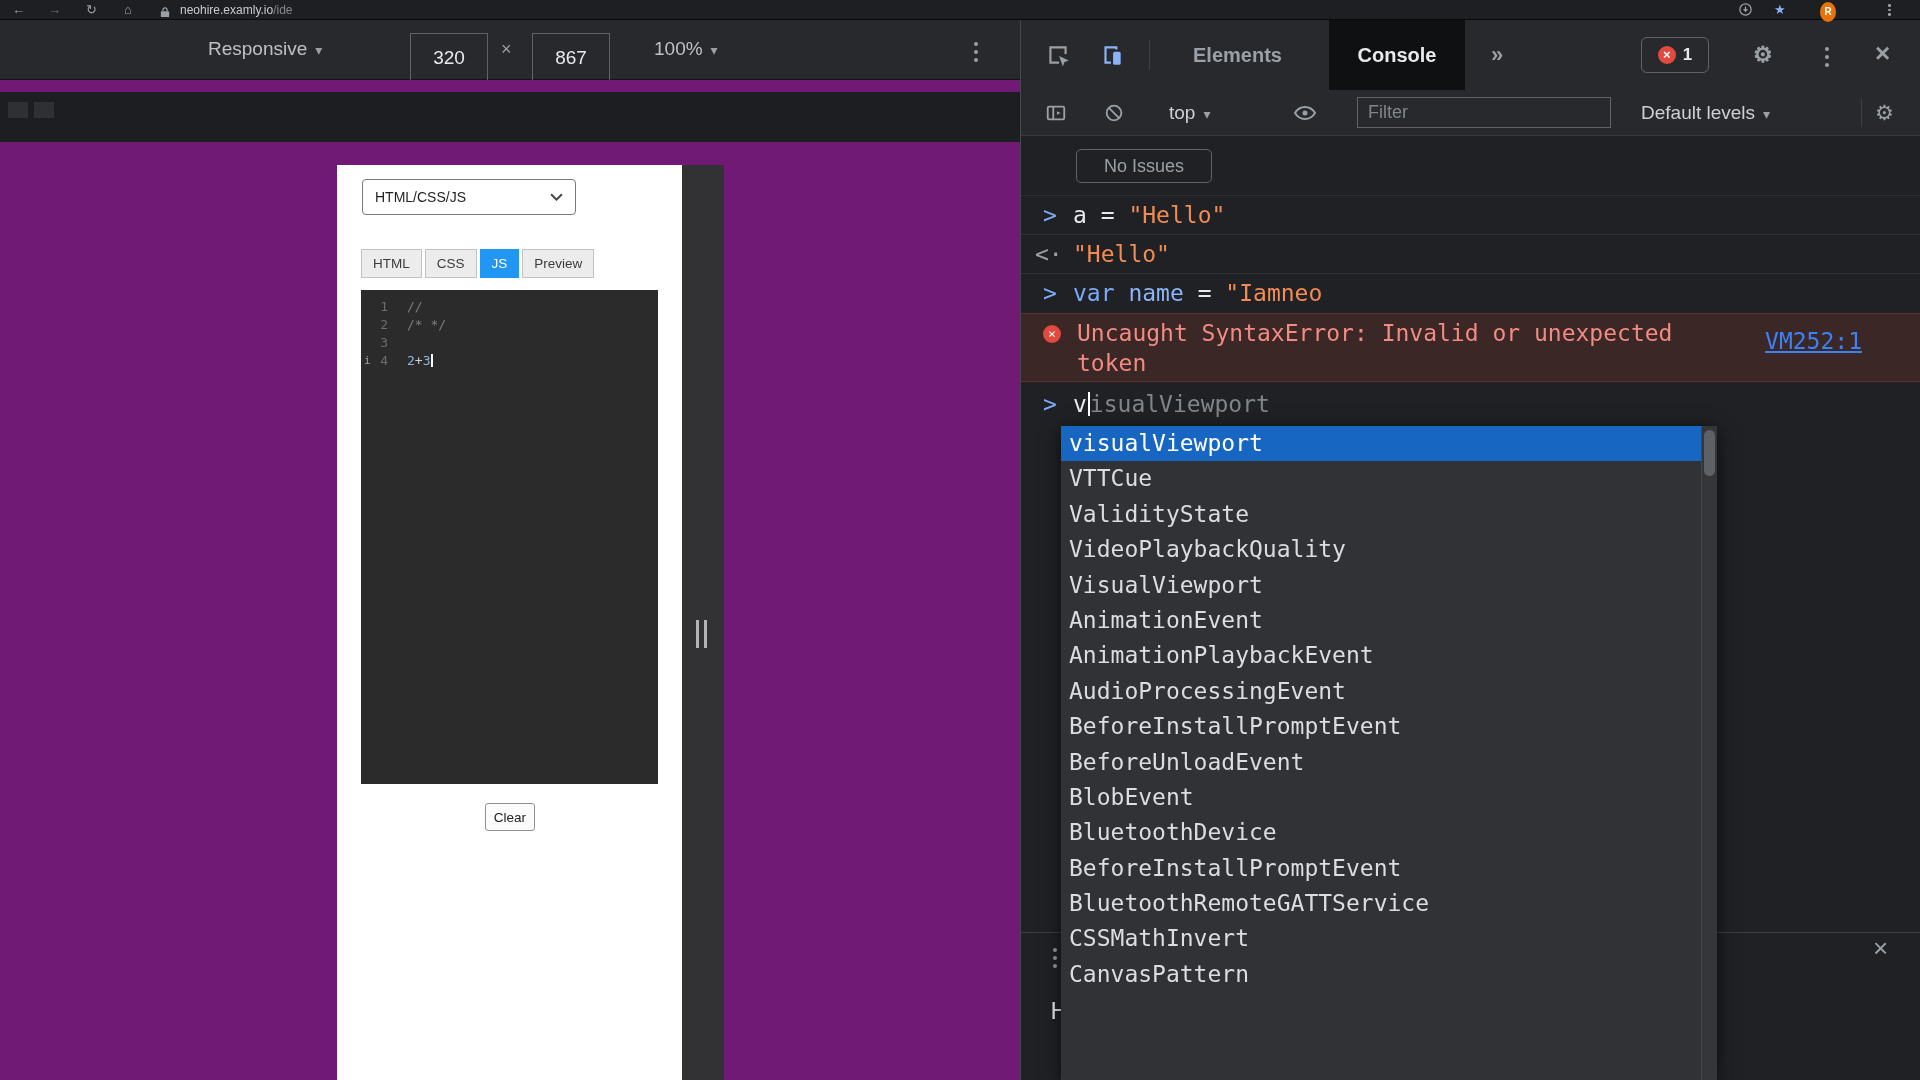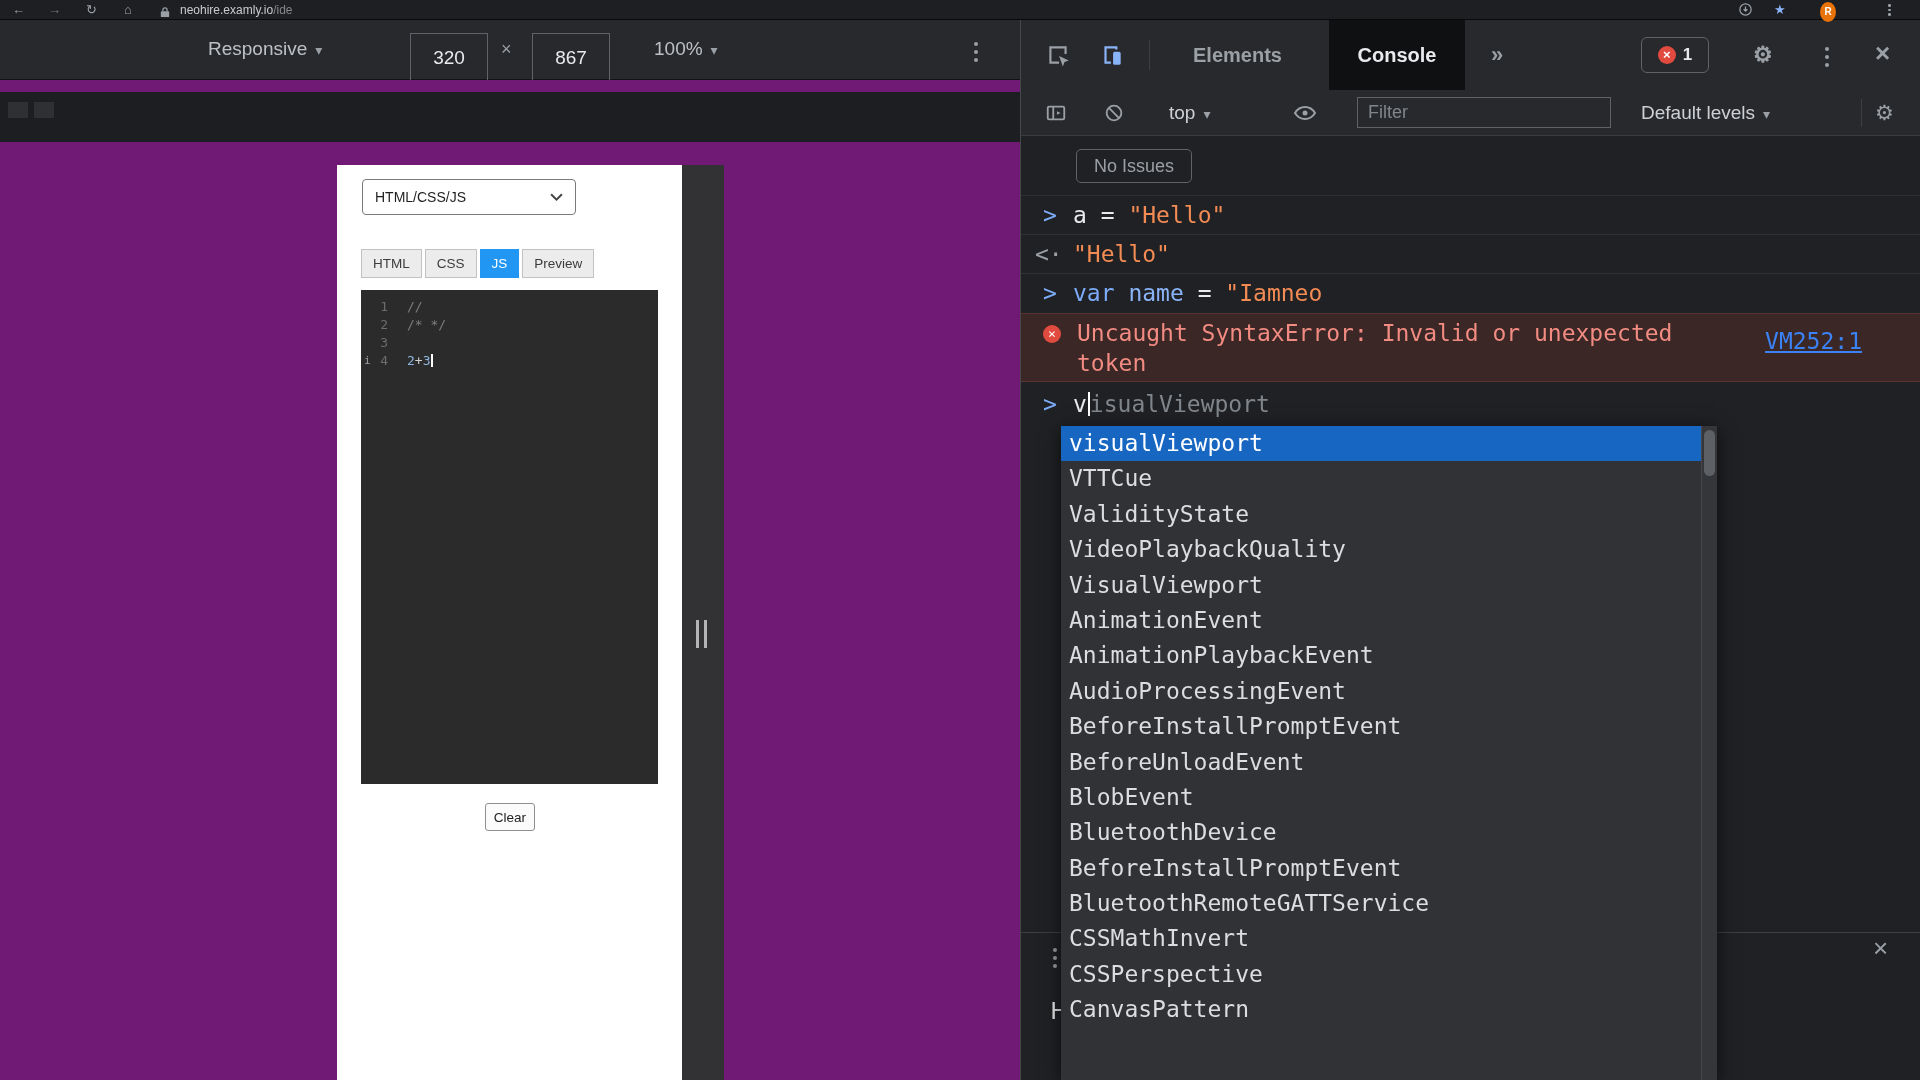"No Issues" .issues-pill { padding: 0 17px -> 0 27px }
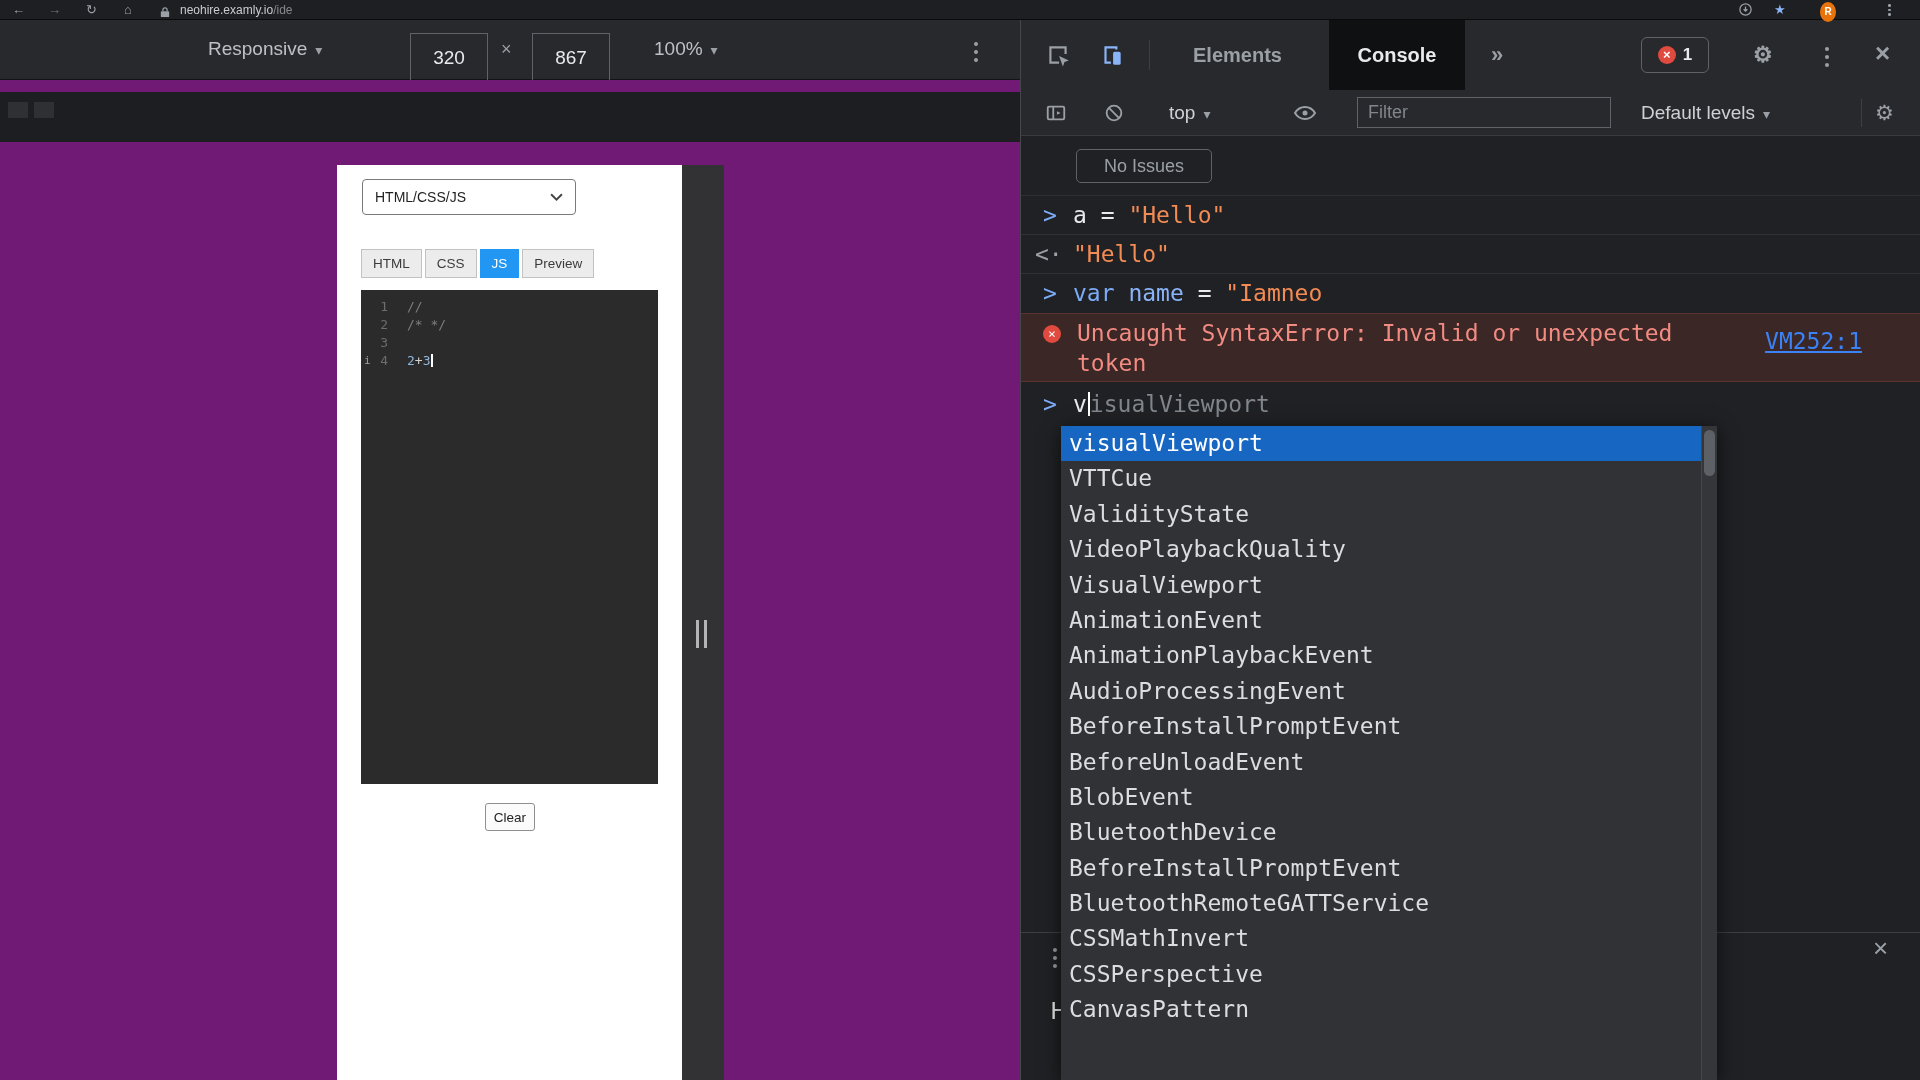"CSSPerspective" div.ac-item { html: <div>CSSPerspective</div> -> none }
